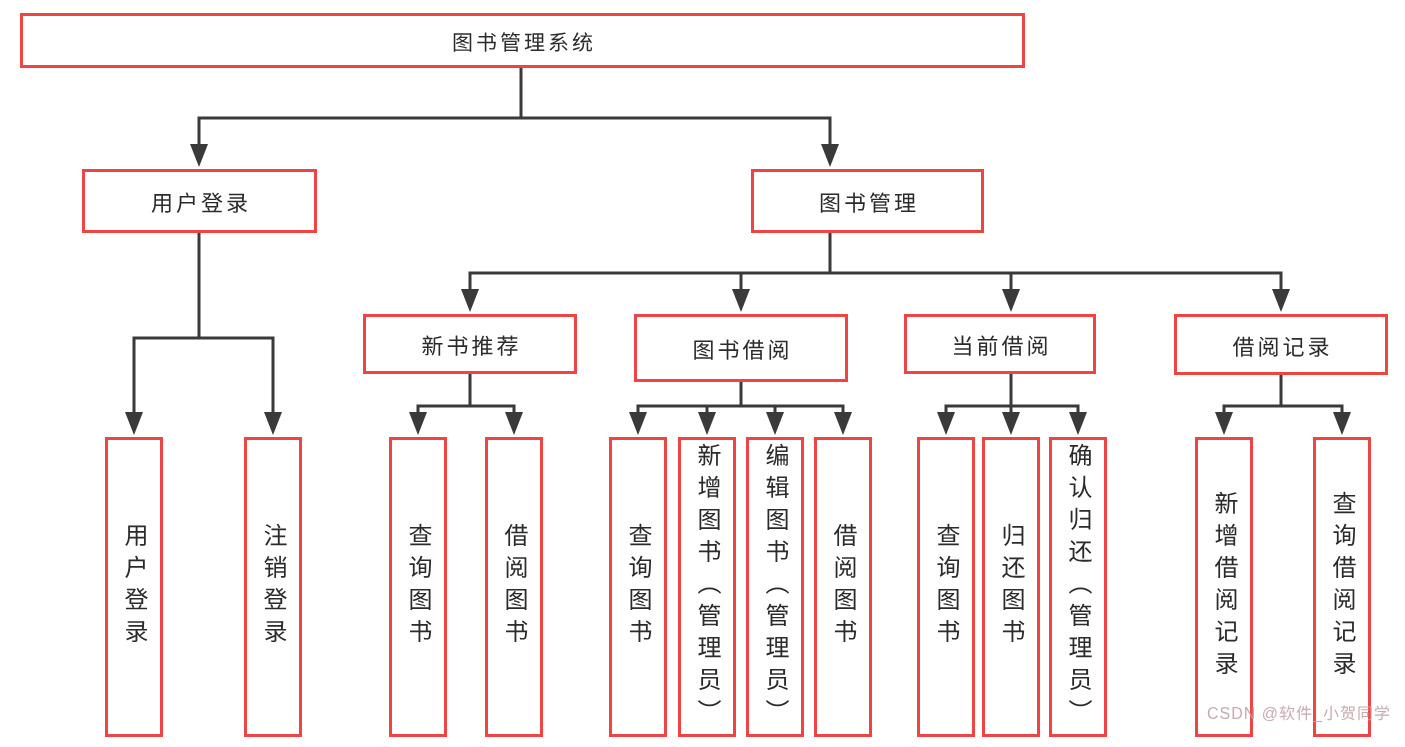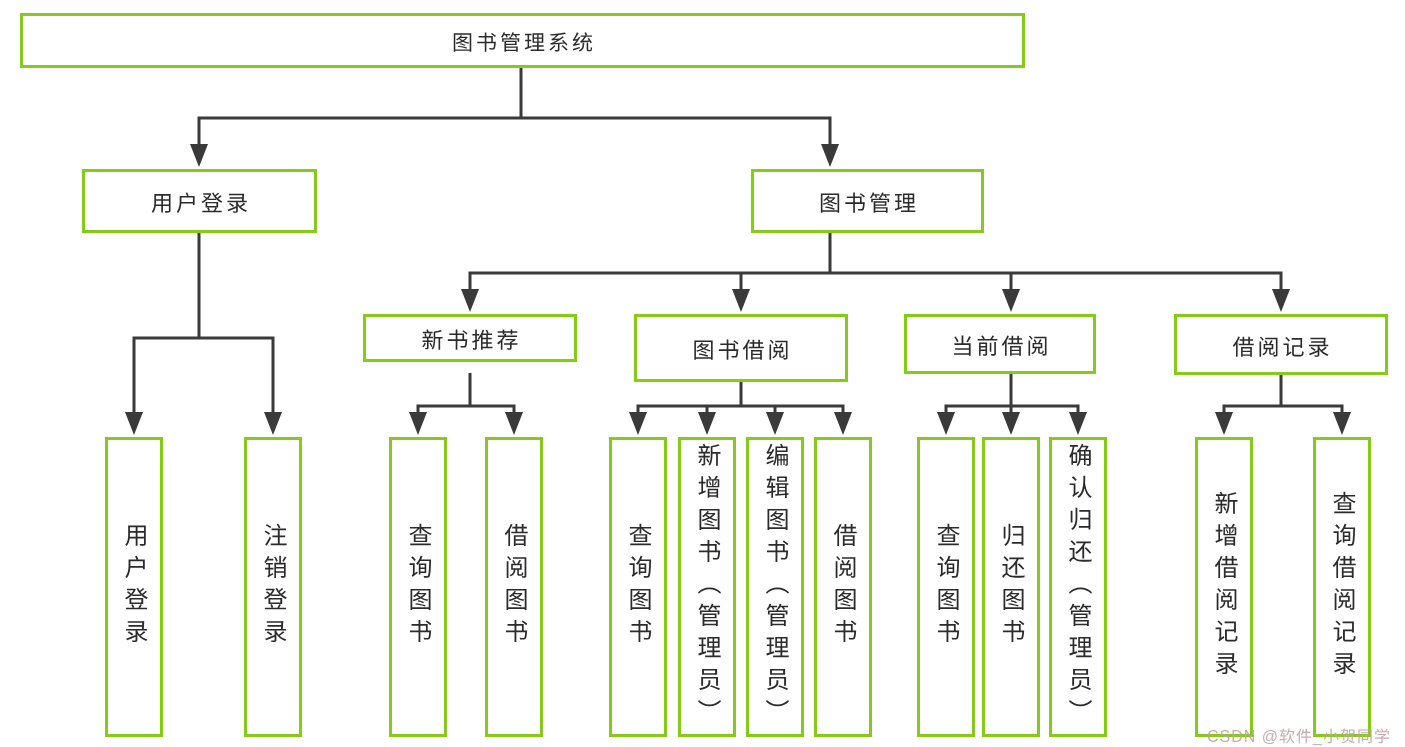"图书管理系统" .box { border: 3px solid #84cc16 -> 3px solid #ef4444 }
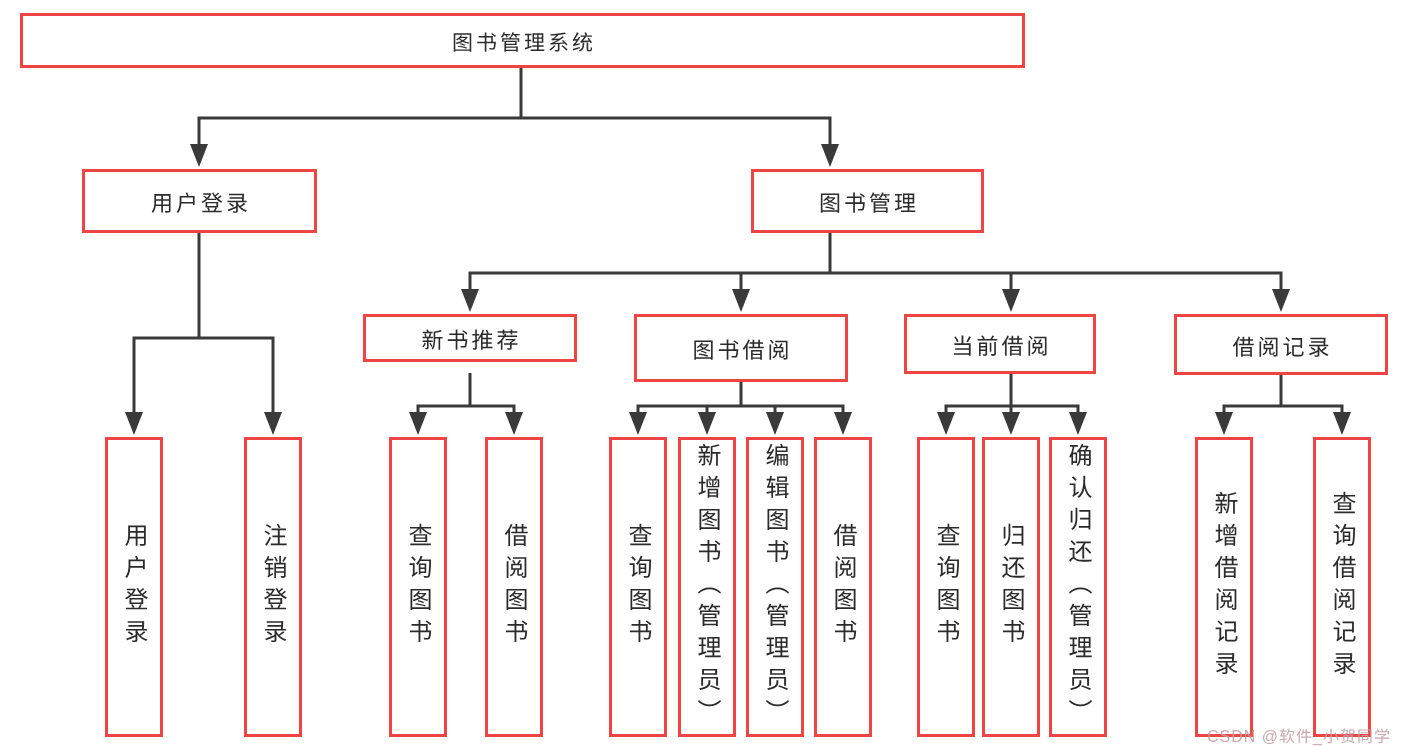"新书推荐" div.box { height: 48px -> 60px }
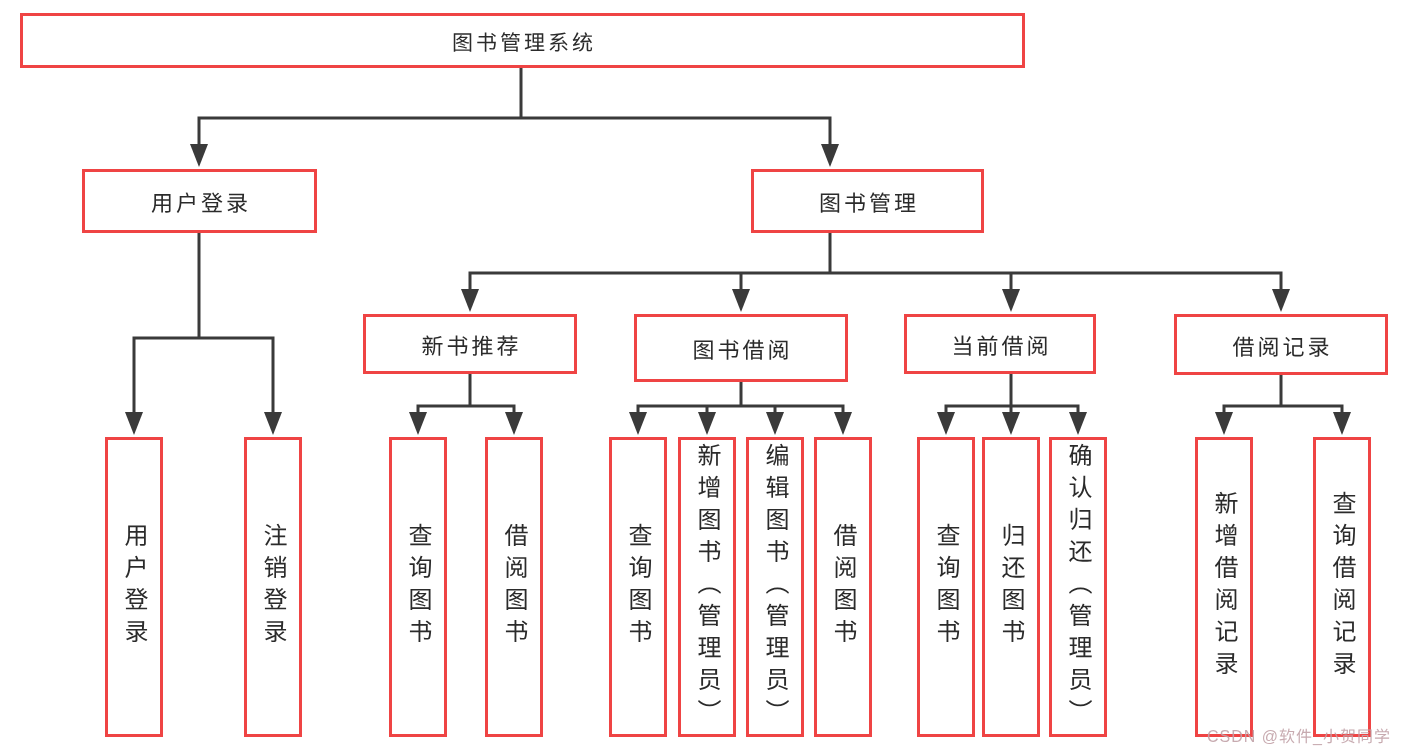"CSDN @软件_小贺同学" .watermark { bottom: 0 -> 23px }
